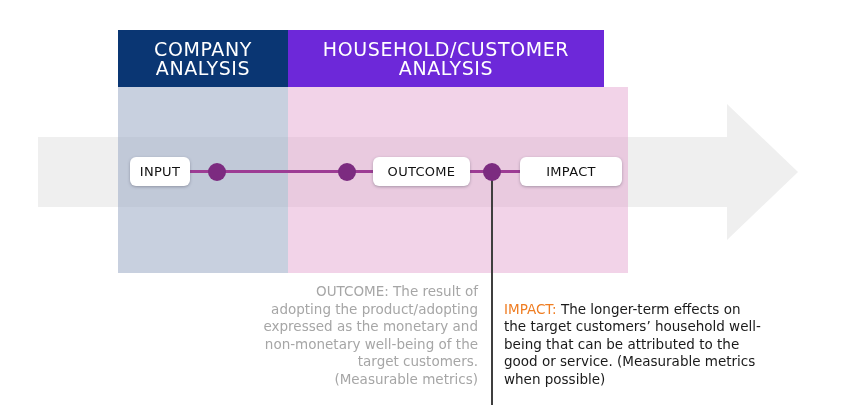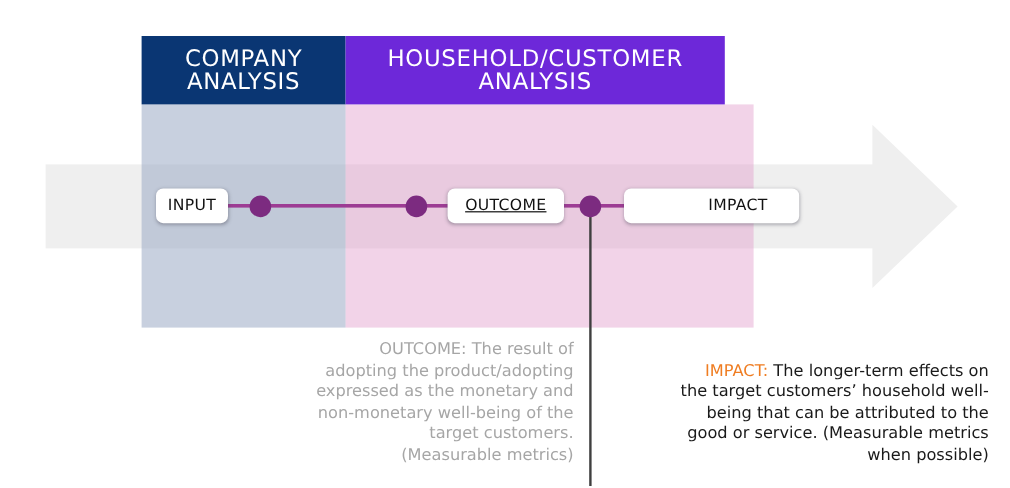"OUTCOME" .step-outcome { text-decoration: underline -> none }
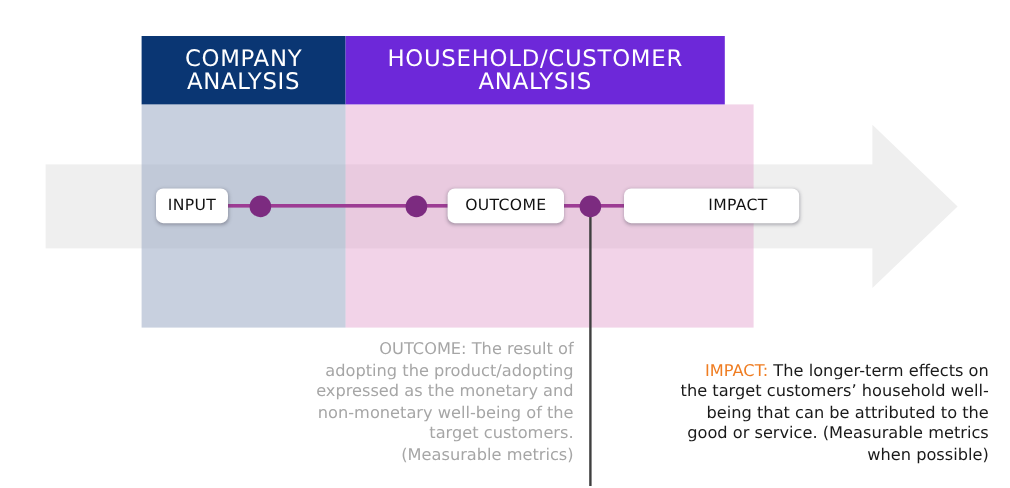"IMPACT" .step-impact { padding-left: 44px -> none }
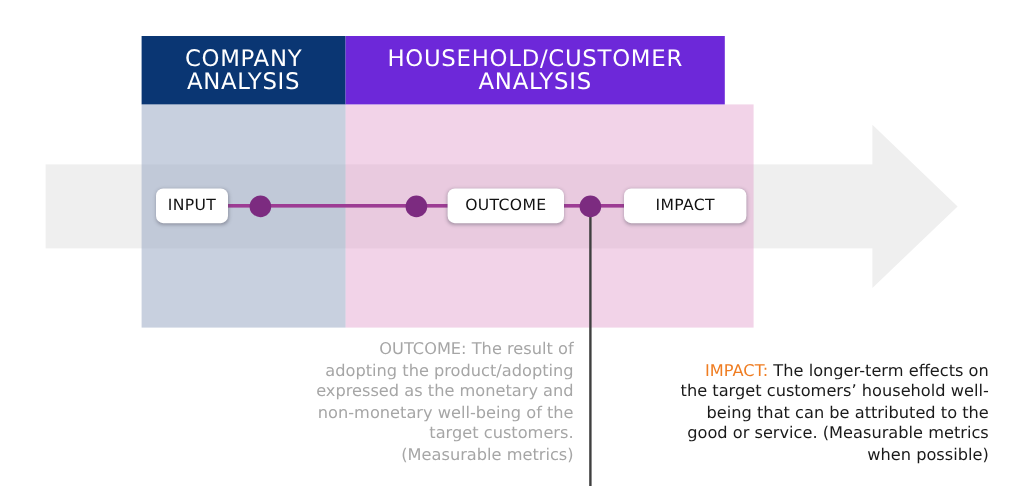"IMPACT: The longer-term effects on" .note-impact { text-align: right -> left }
